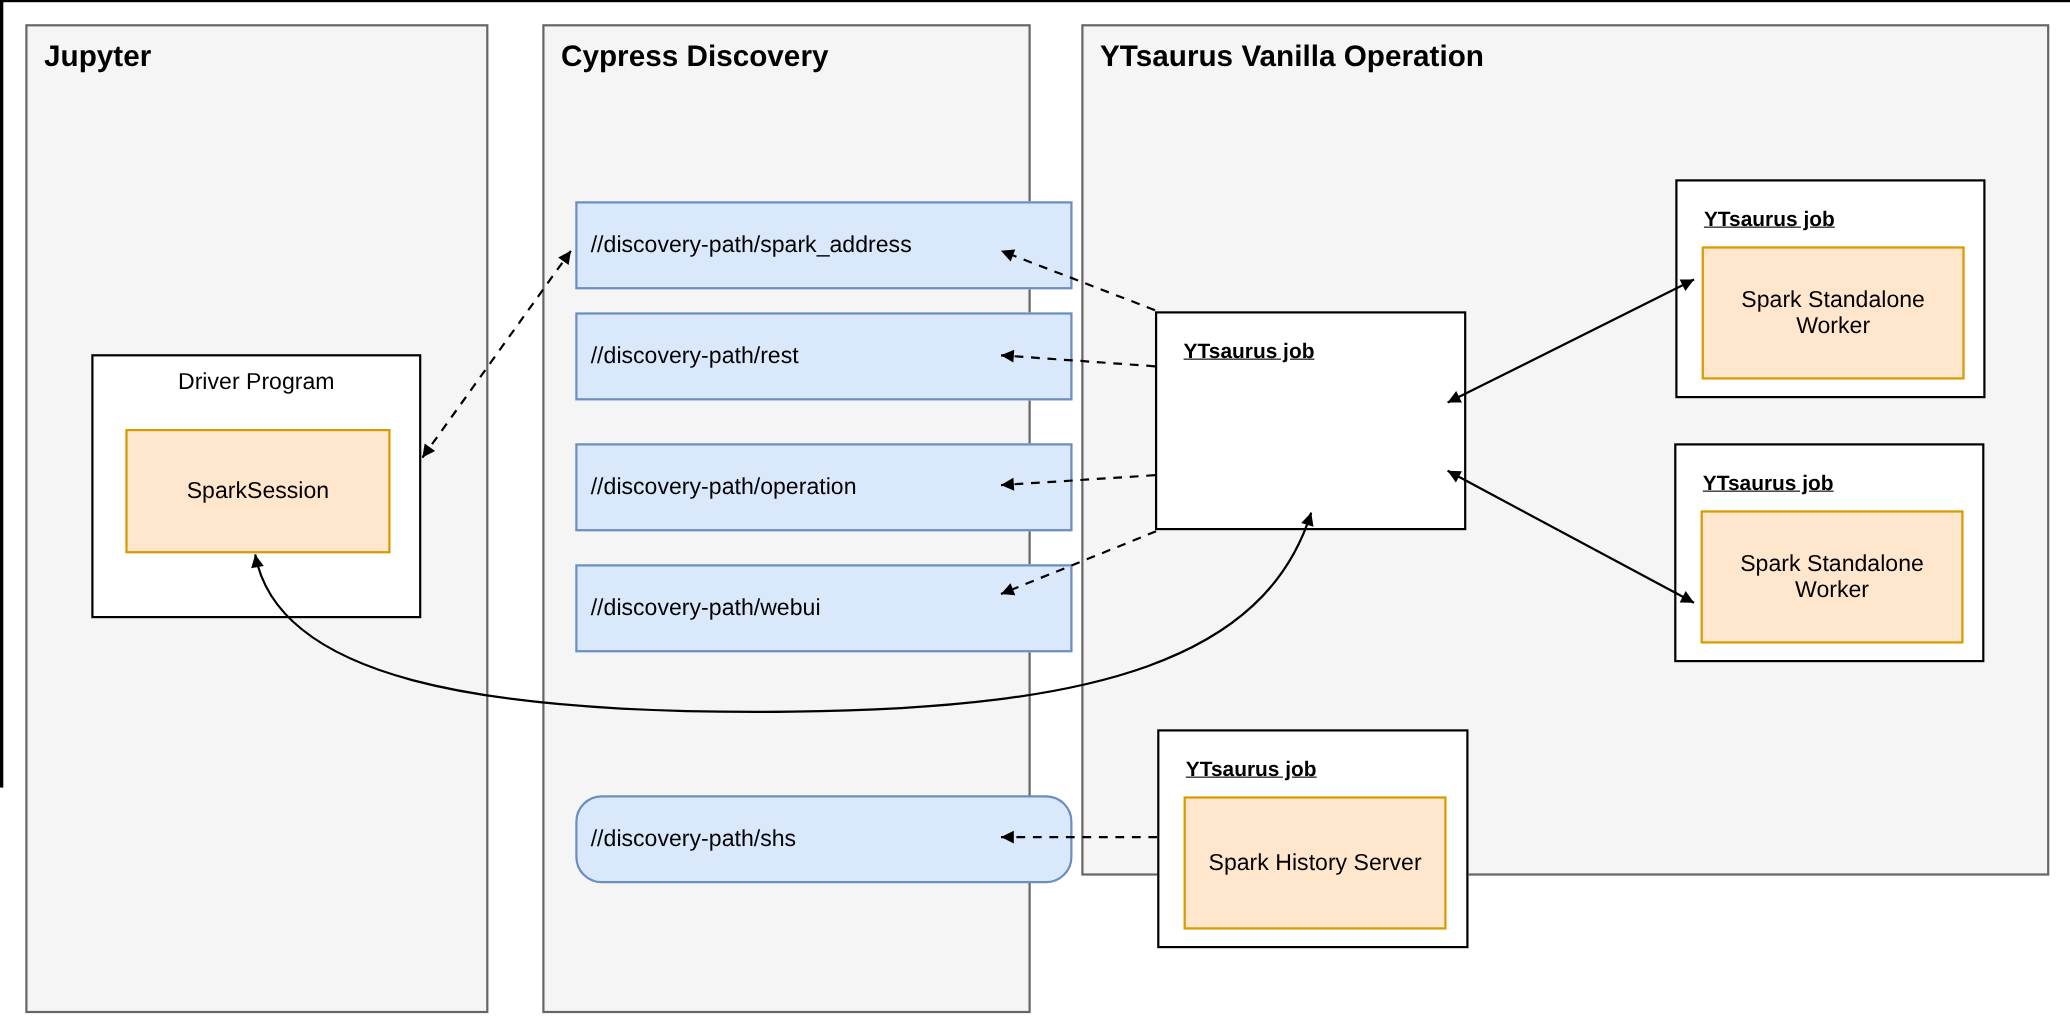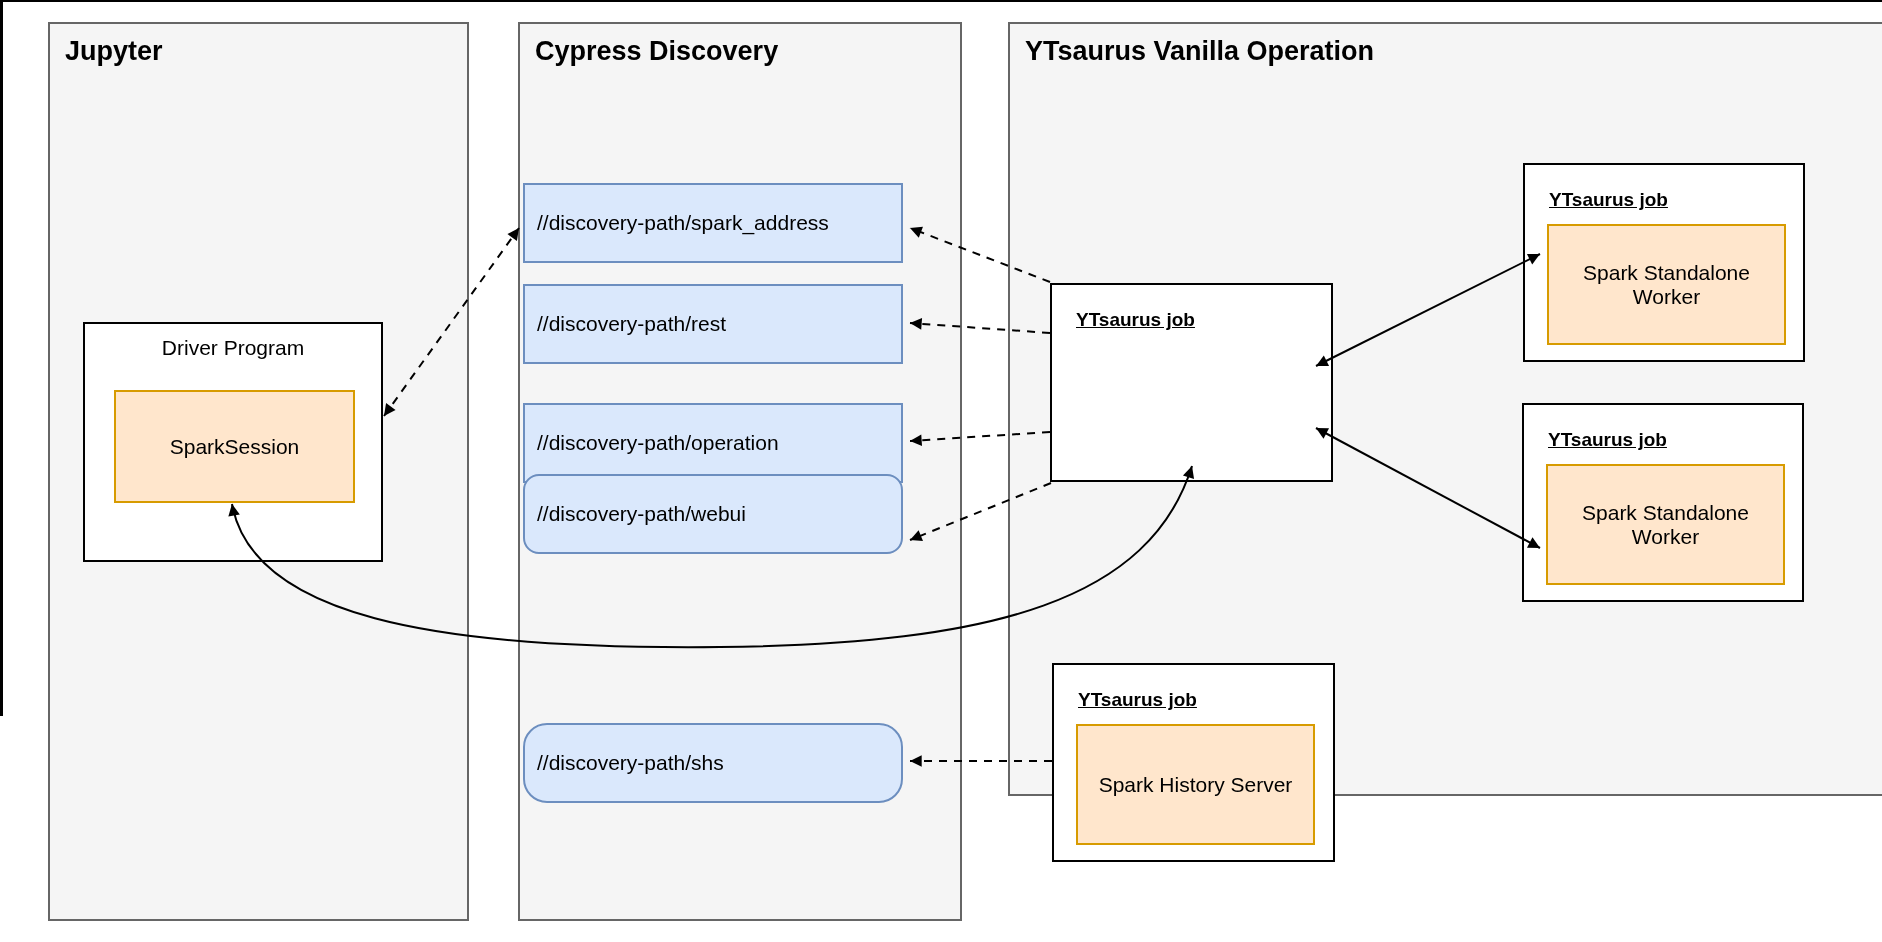"Jupyter" .container { margin-left: 25px -> none }
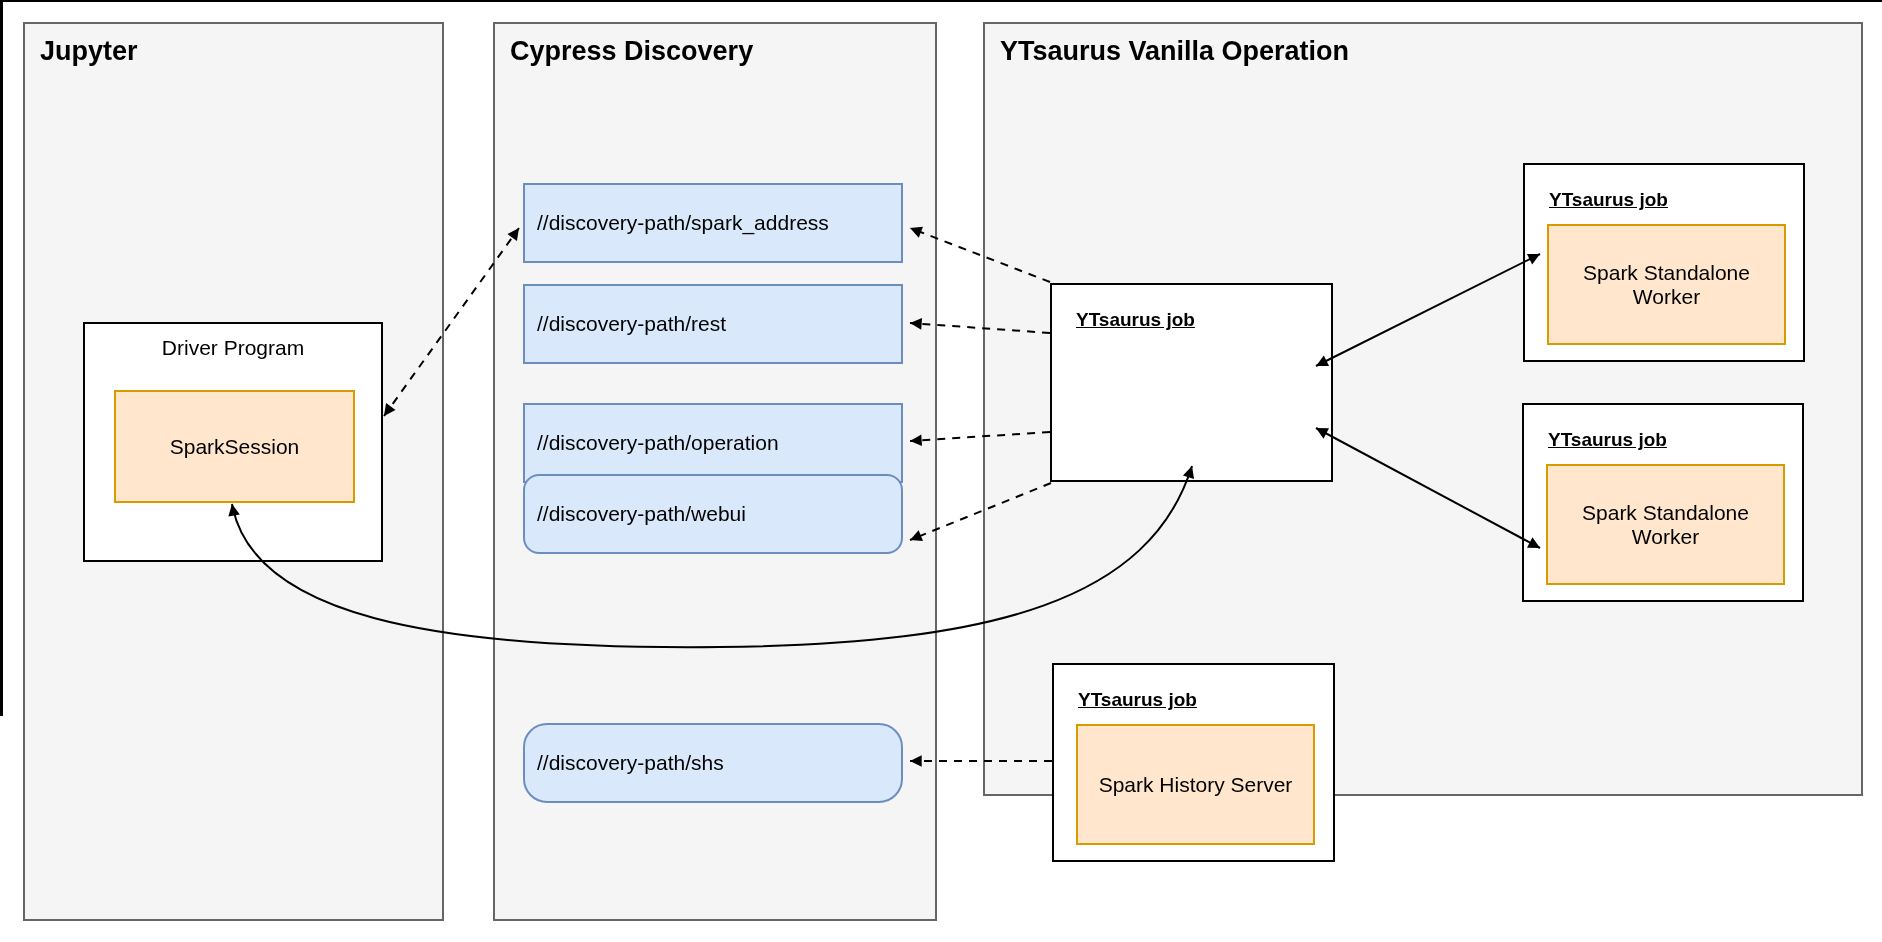"//discovery-path/spark_address" .path-box { width: 380px -> 452px }
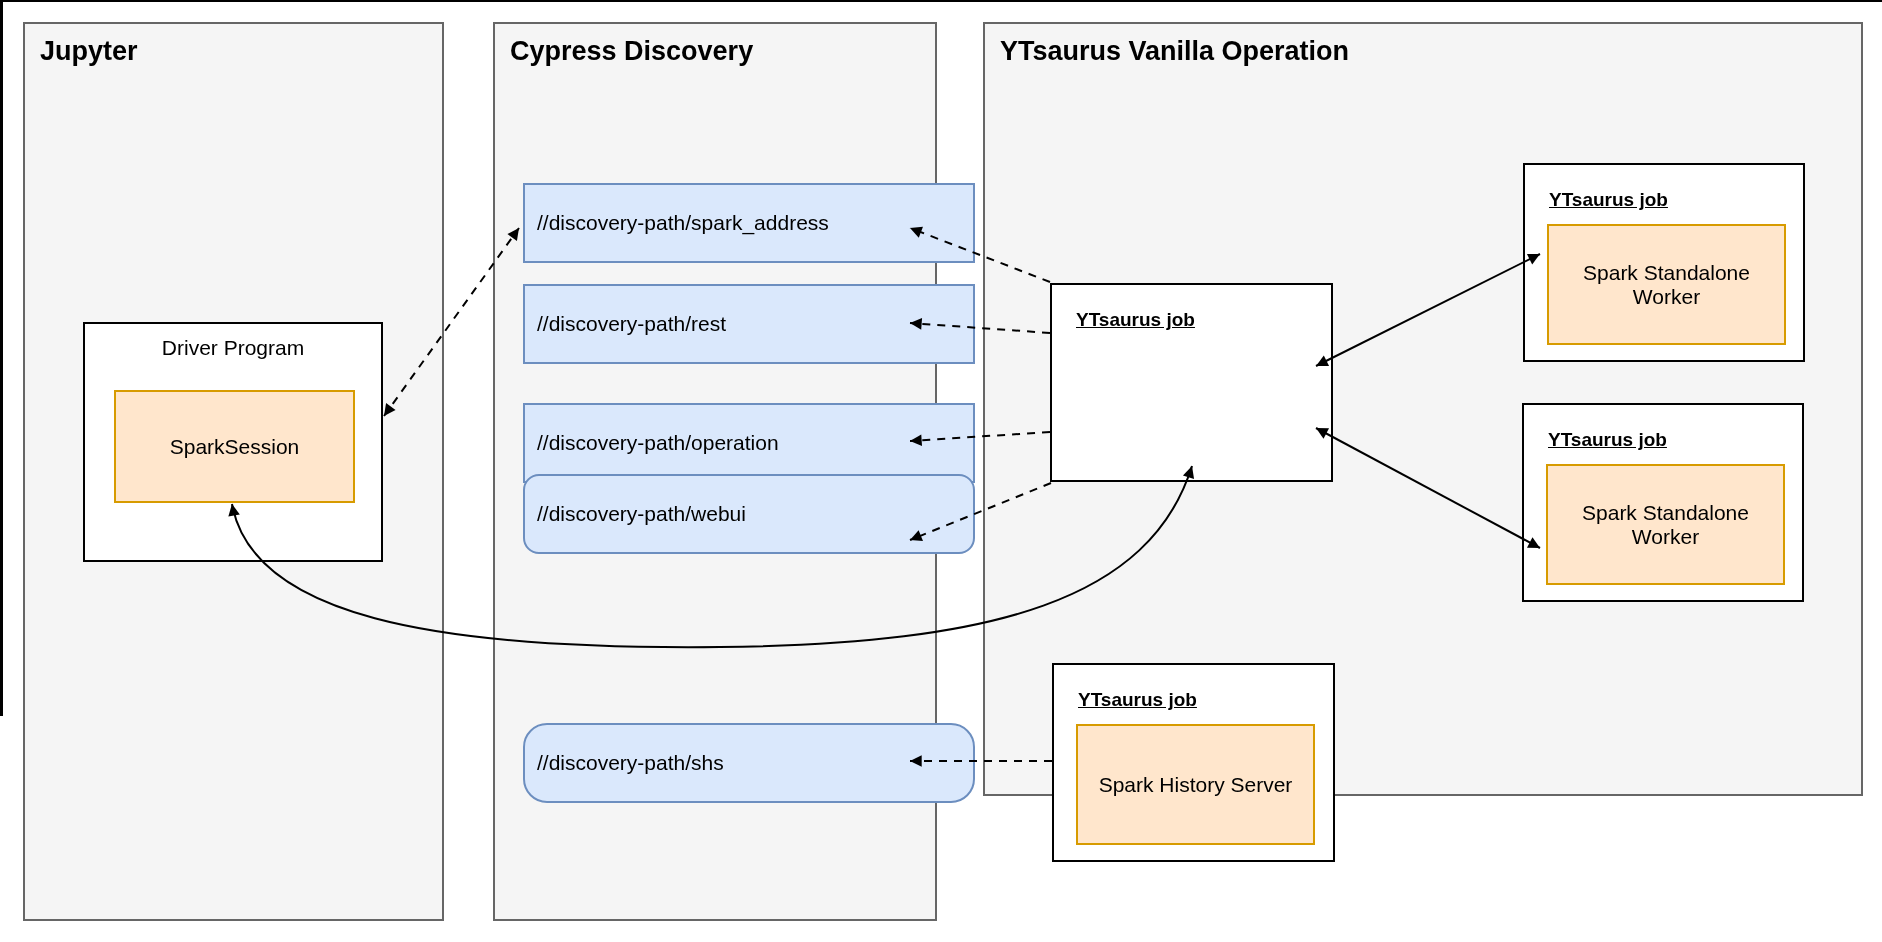"//discovery-path/webui" #path-webui { border-radius: 16px -> none; top: 474px -> 513px }
